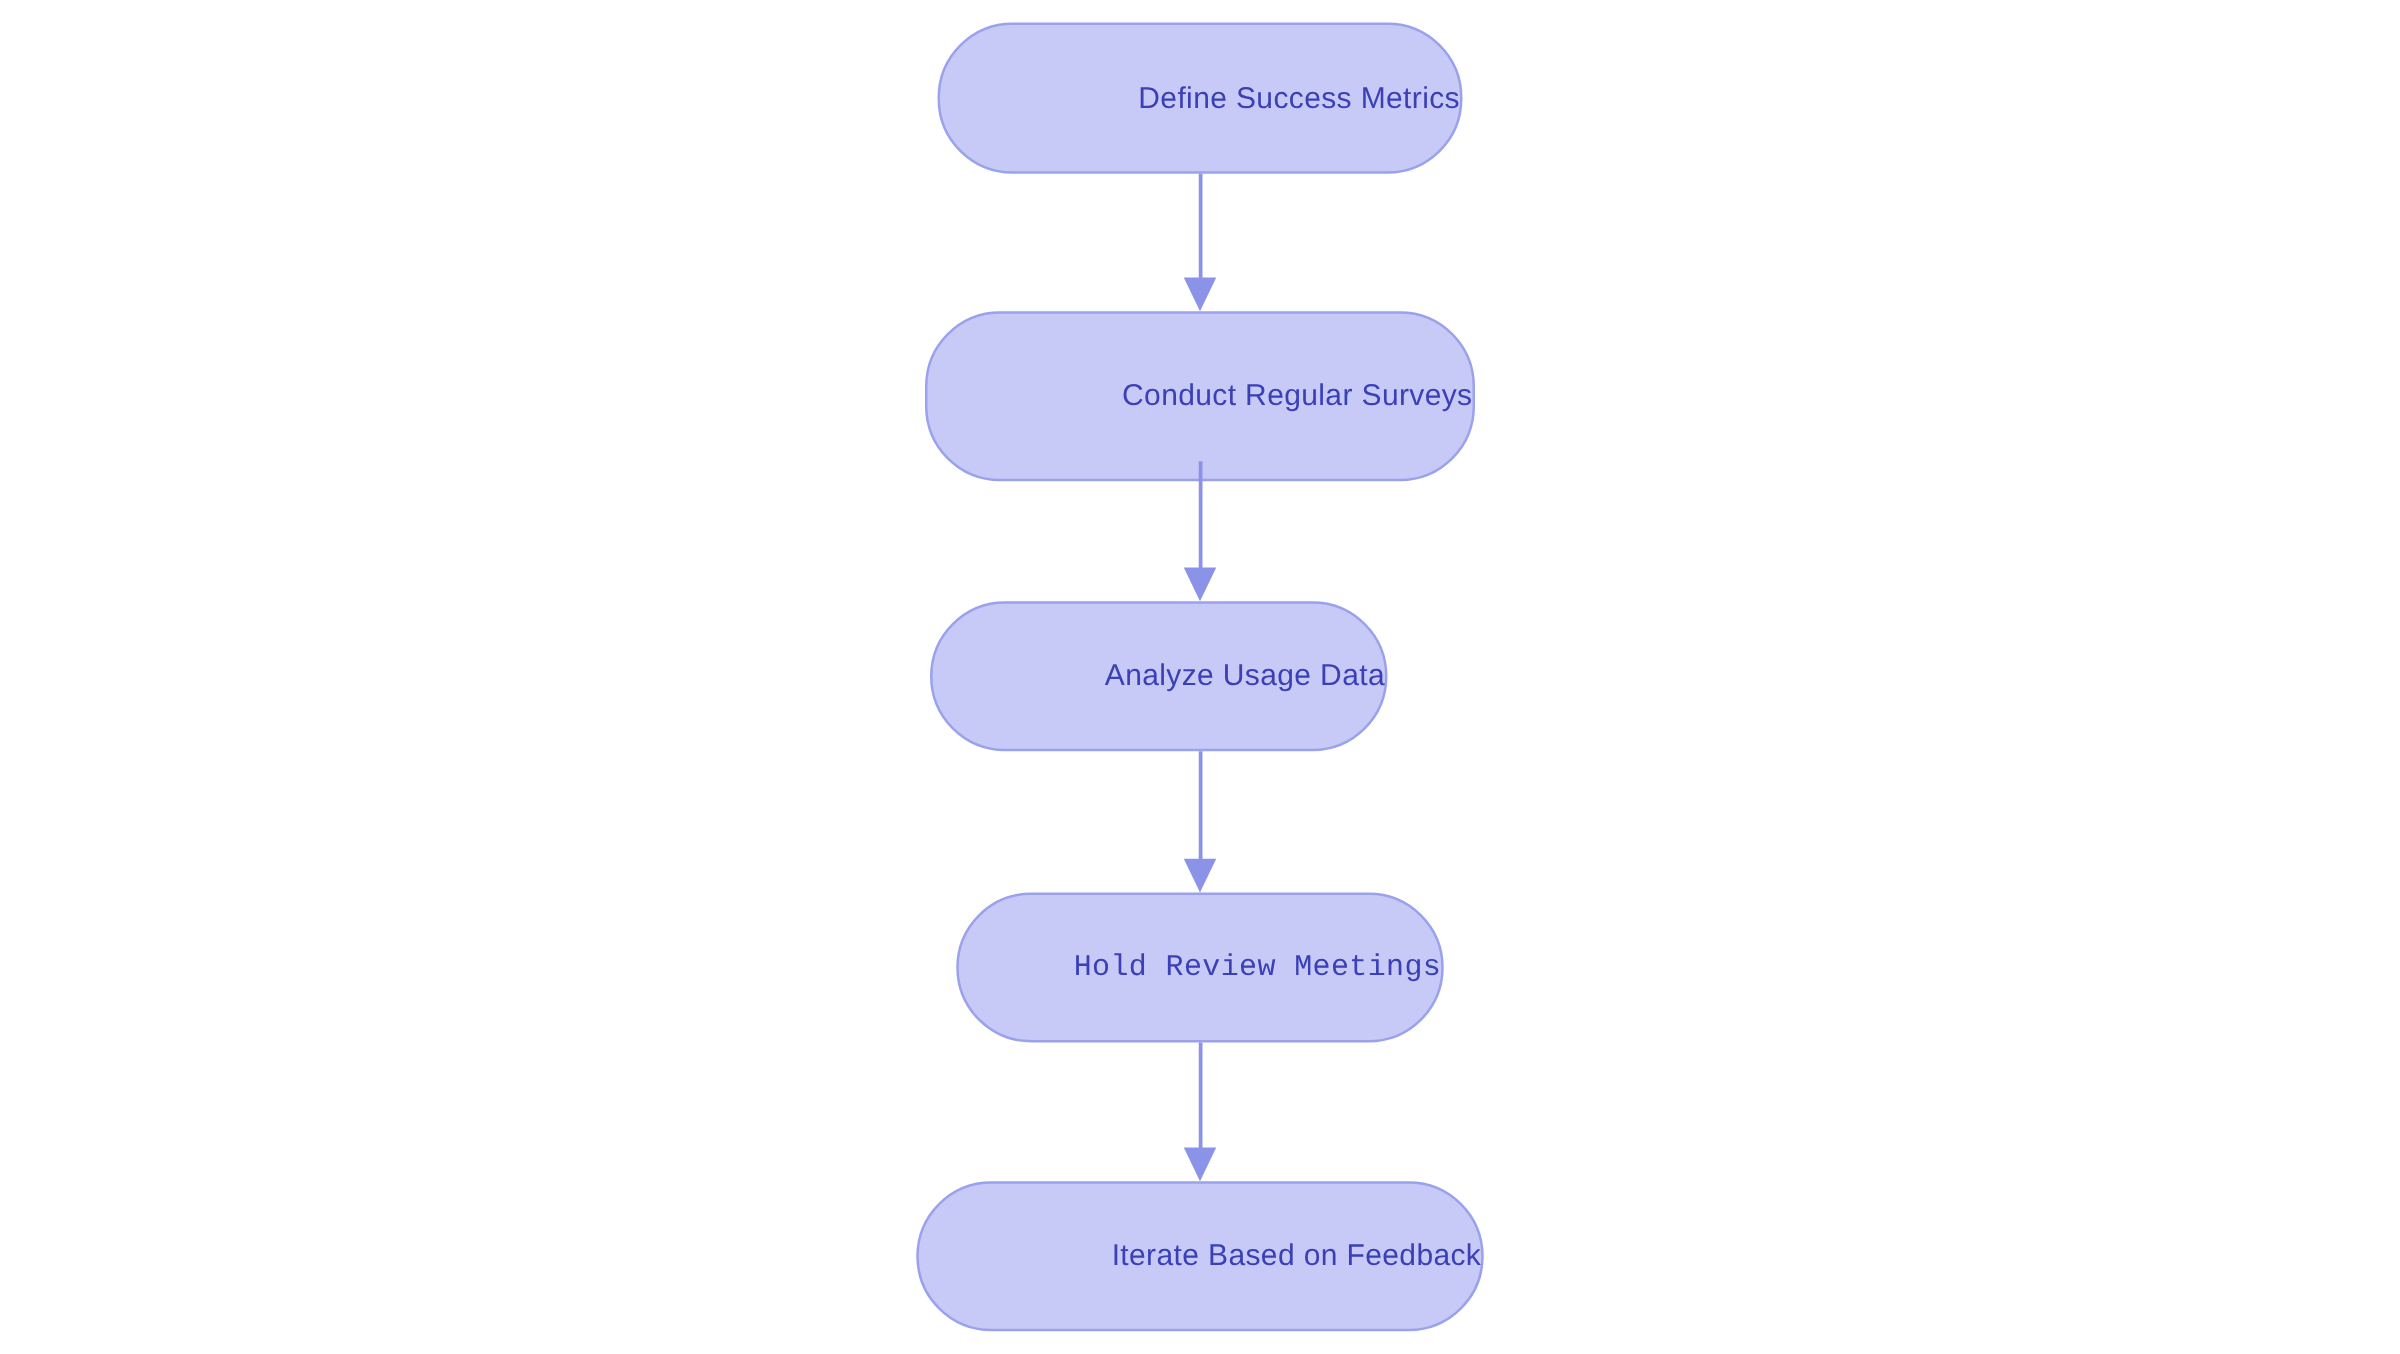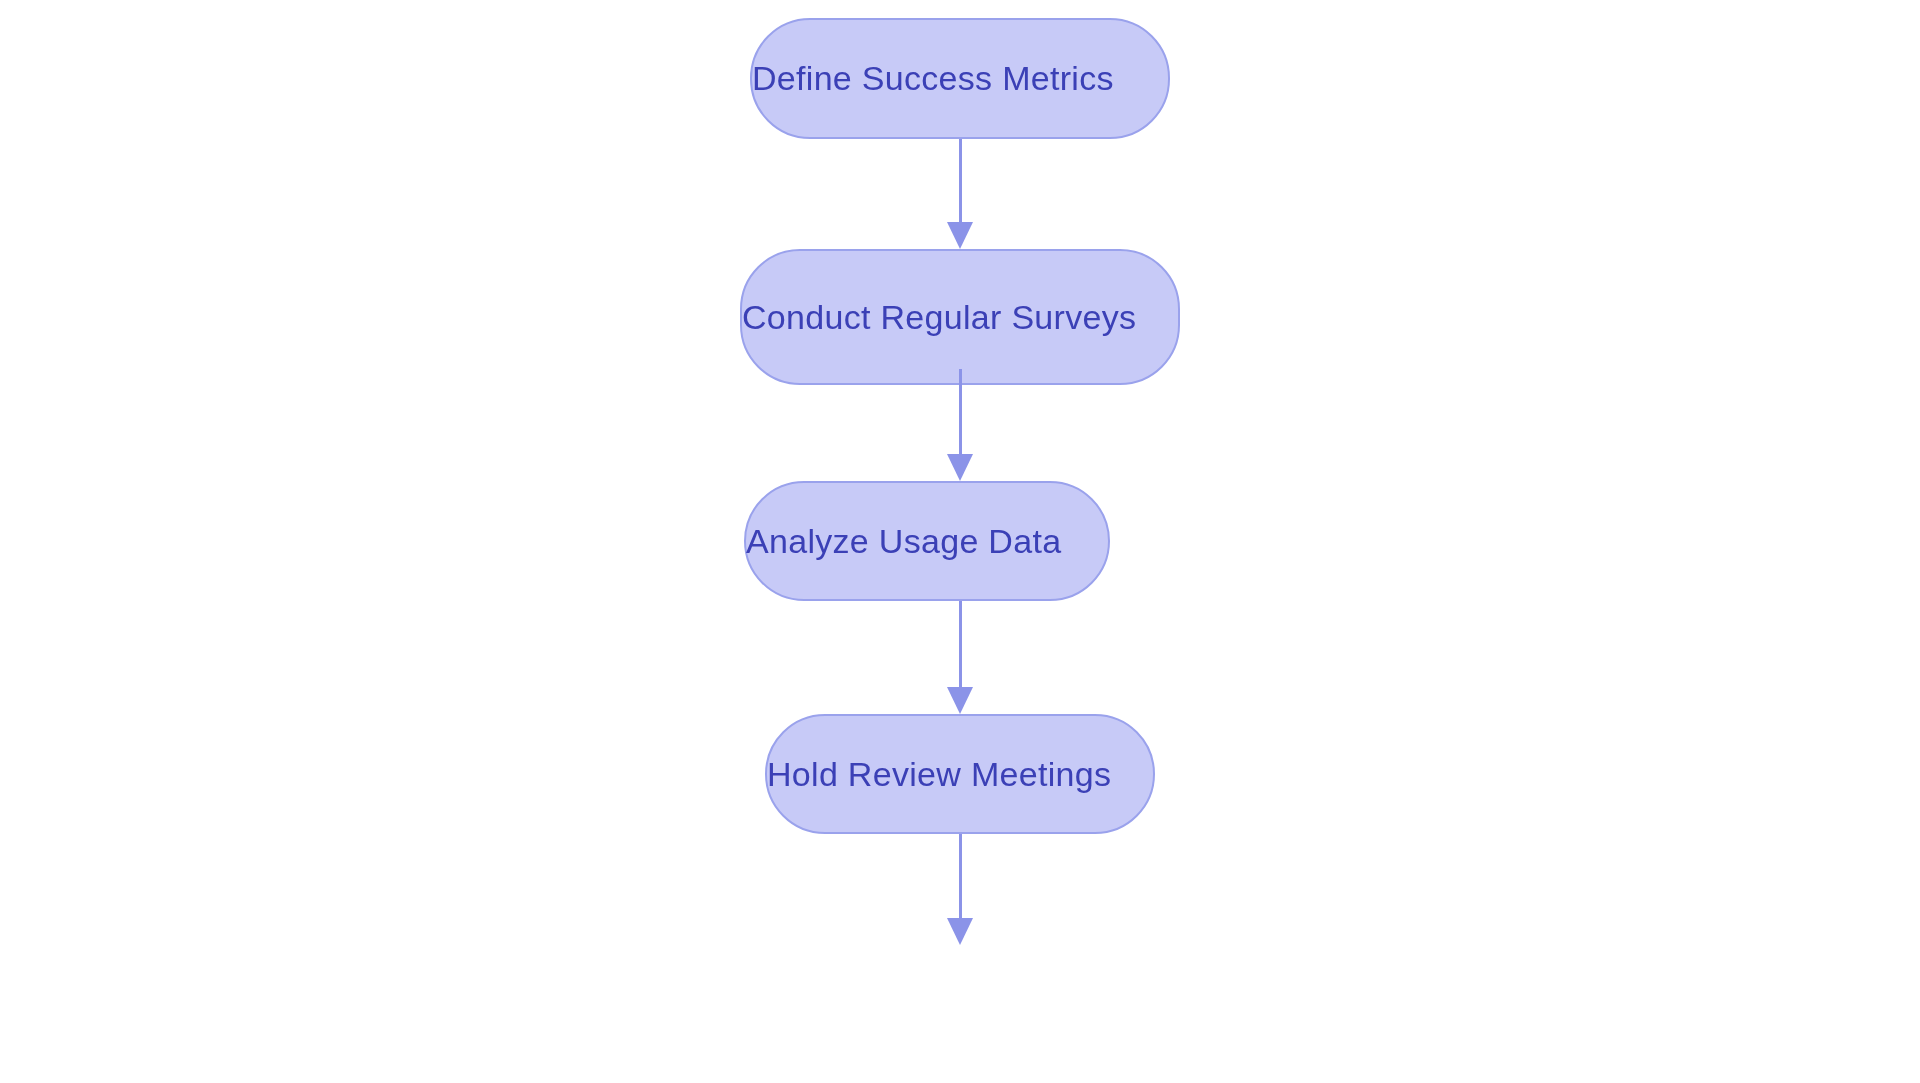"Define Success Metrics" .flow-node { font-size: 34px -> 24px; justify-content: flex-start -> flex-end }
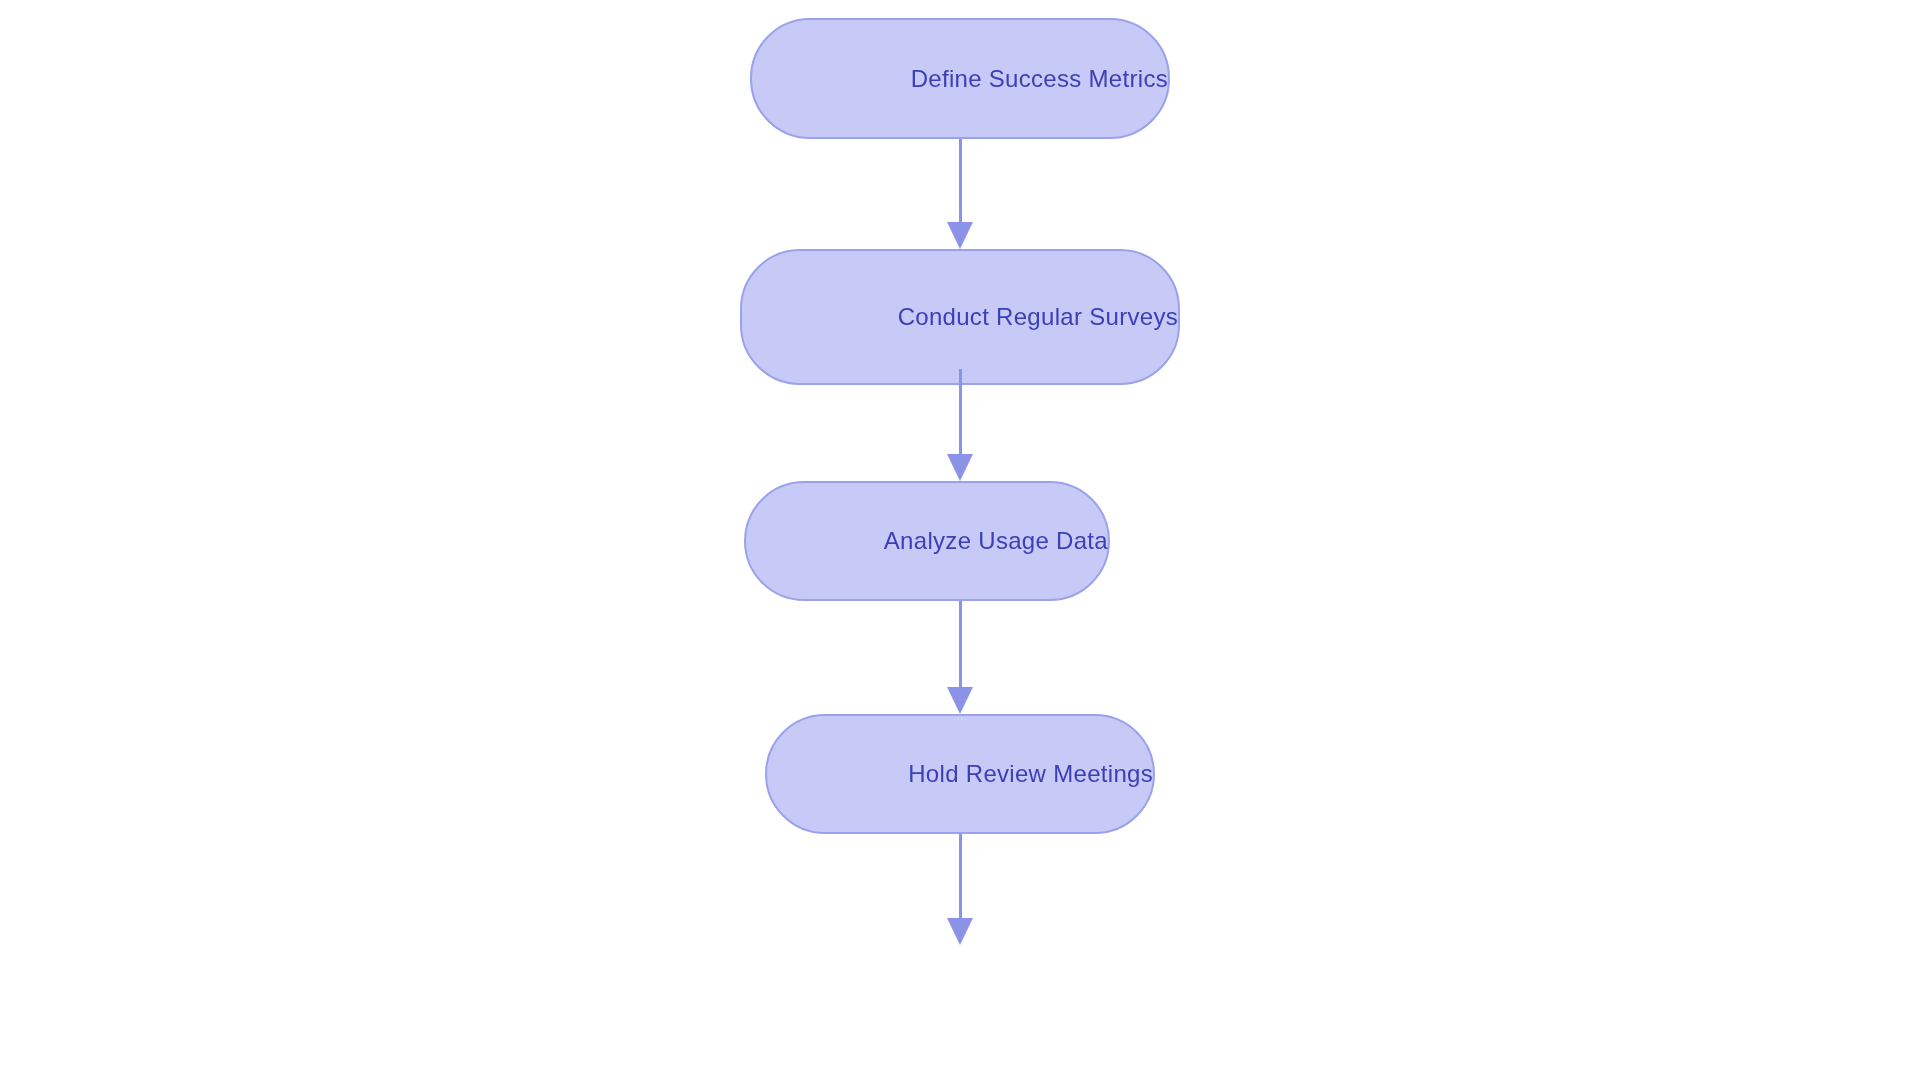"Hold Review Meetings" div.flow-node { font-family: none -> Liberation Mono, monospace }
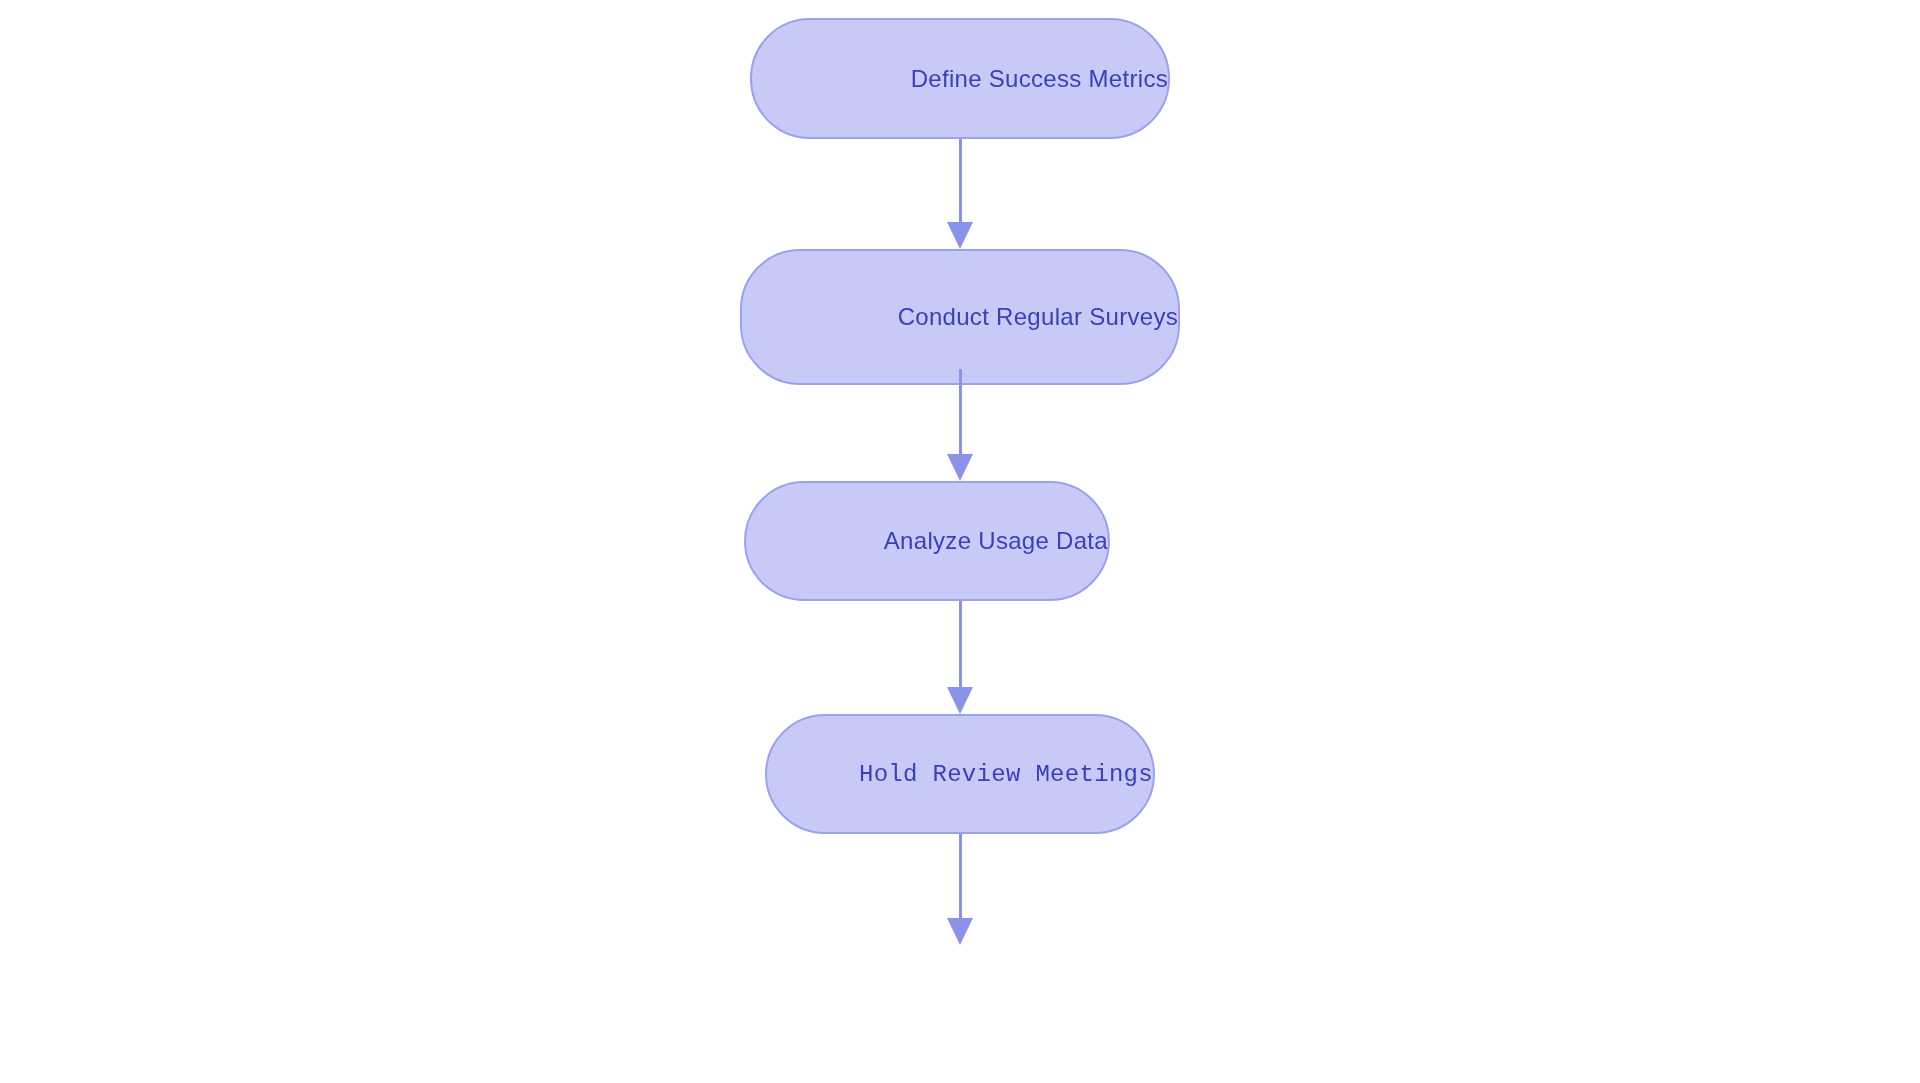"Iterate Based on Feedback" div.flow-node { html: none -> <div> <span>Iterate Based on Feedback</span> </div> }
